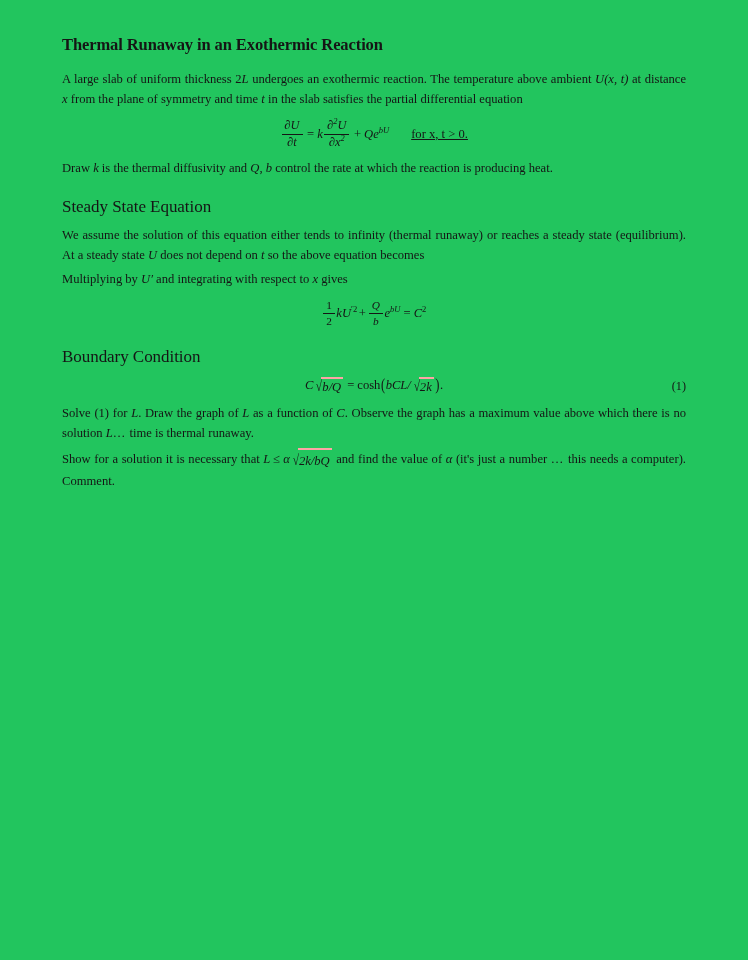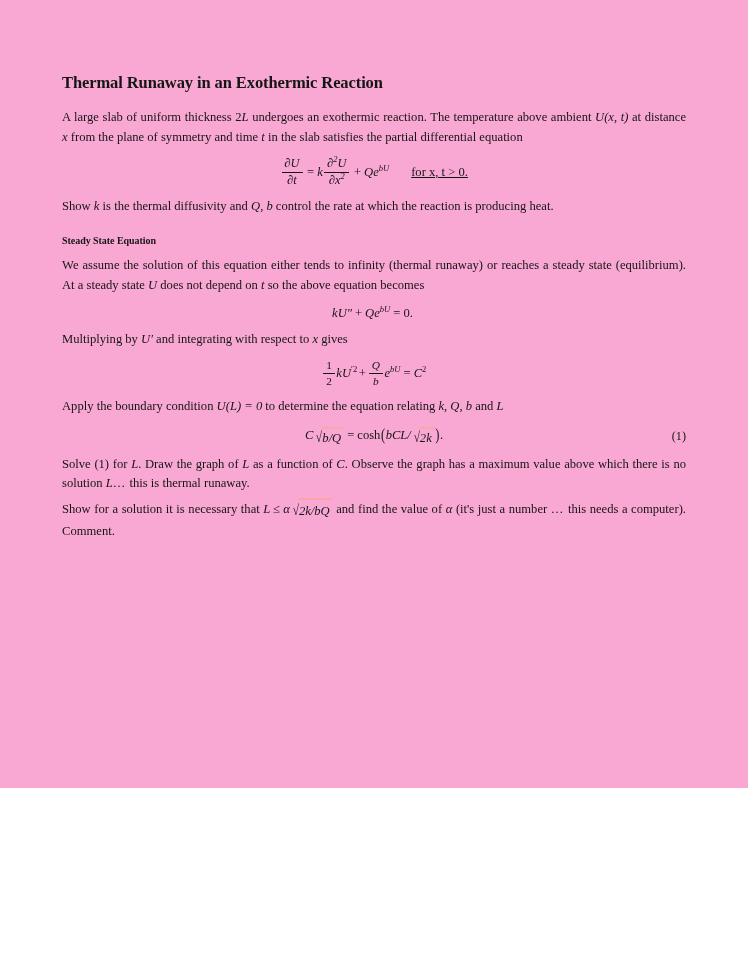"Thermal Runaway in an Exothermic" .page { background: #f9a8d4 -> #22c55e; height: 788px -> 960px; padding: 73px 62px 0 62px -> 35px 62px 0 62px }
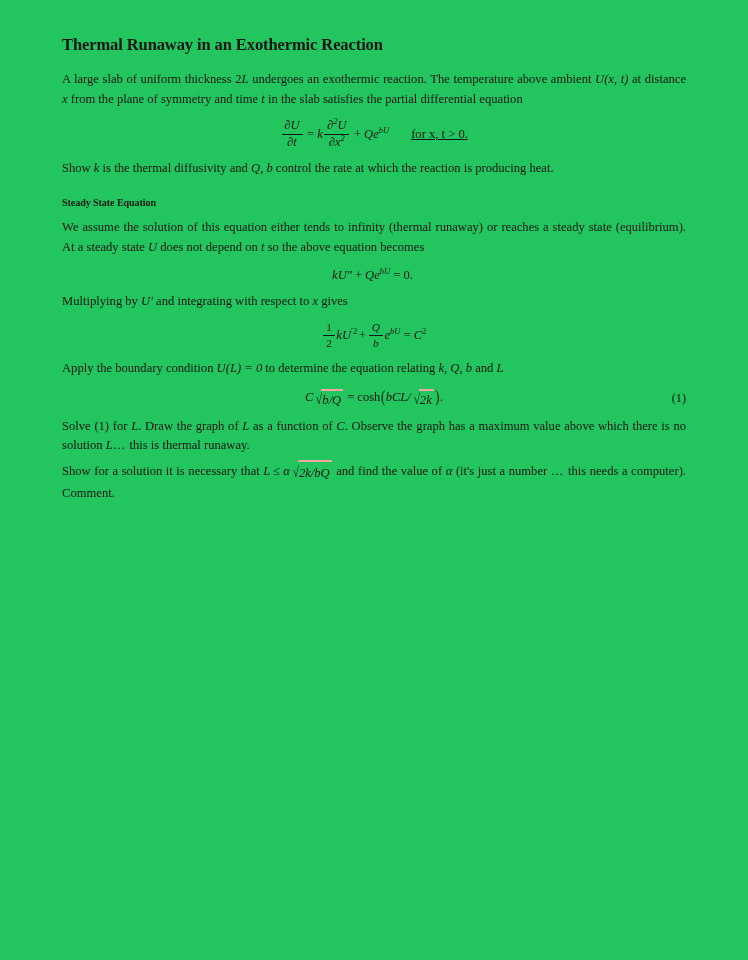"Show" span { text: Show -> Draw }
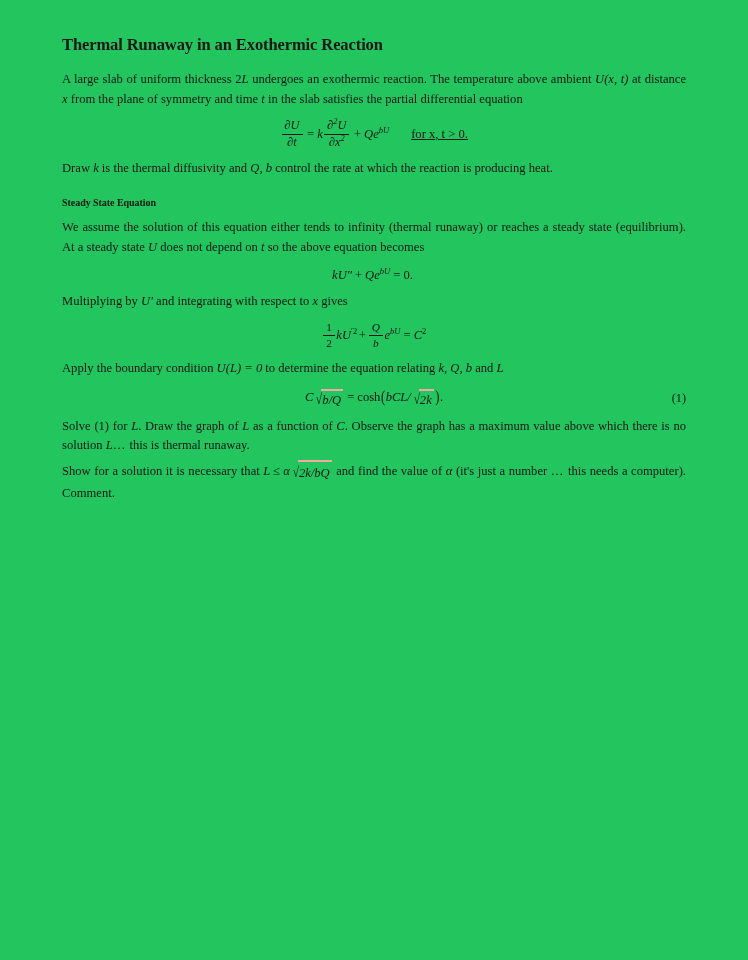"Steady State Equation" .section-heading { font-size: 10px -> 17px; font-weight: bold -> normal }
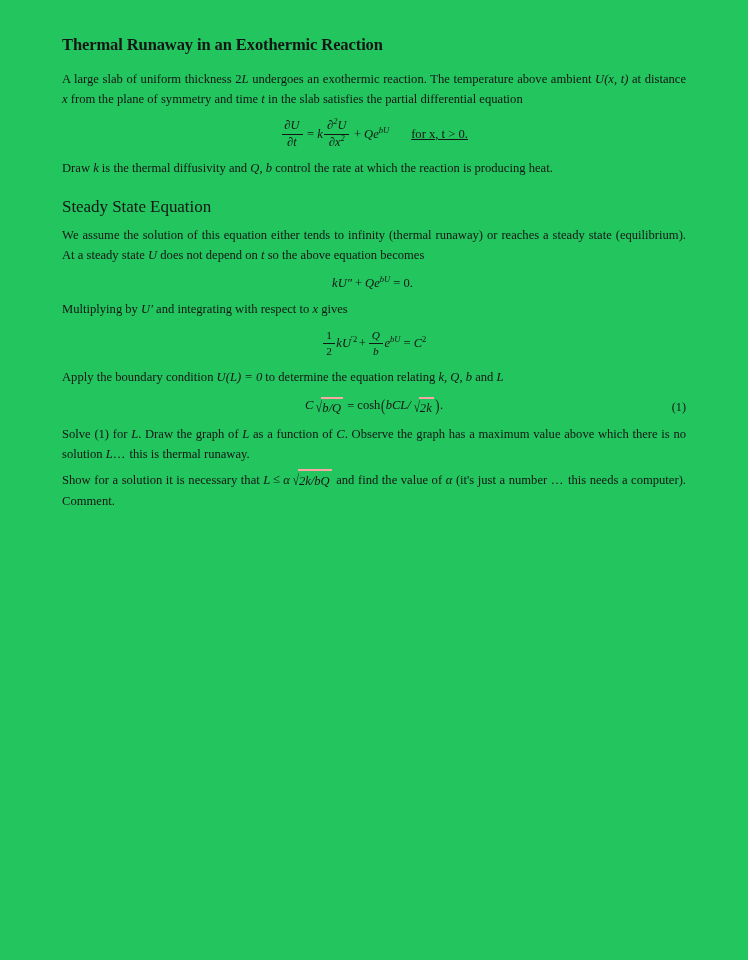"kU″ + QebU = 0." div.eq-block { html: <div> <span><i>k</i><i>U″</i><span>+</span><i>Q</i><i>e</i><sup><i>bU</i></sup><span>= 0.</span></span> </div> -> none }
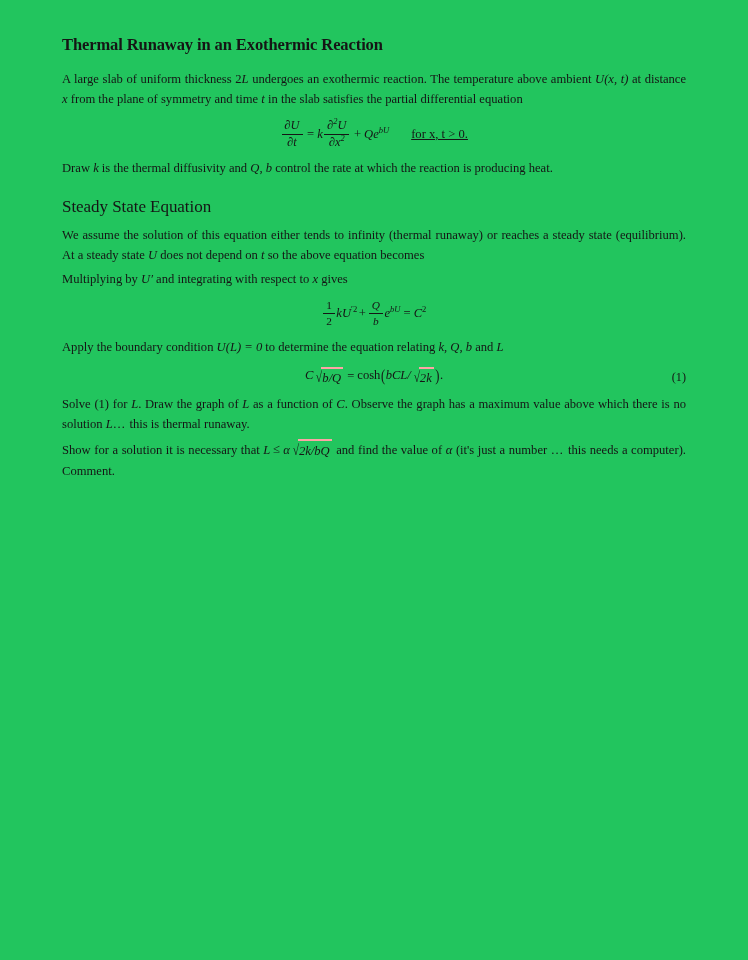"Boundary Condition" h2.section-heading { html: none -> <h2>Boundary Condition</h2> }
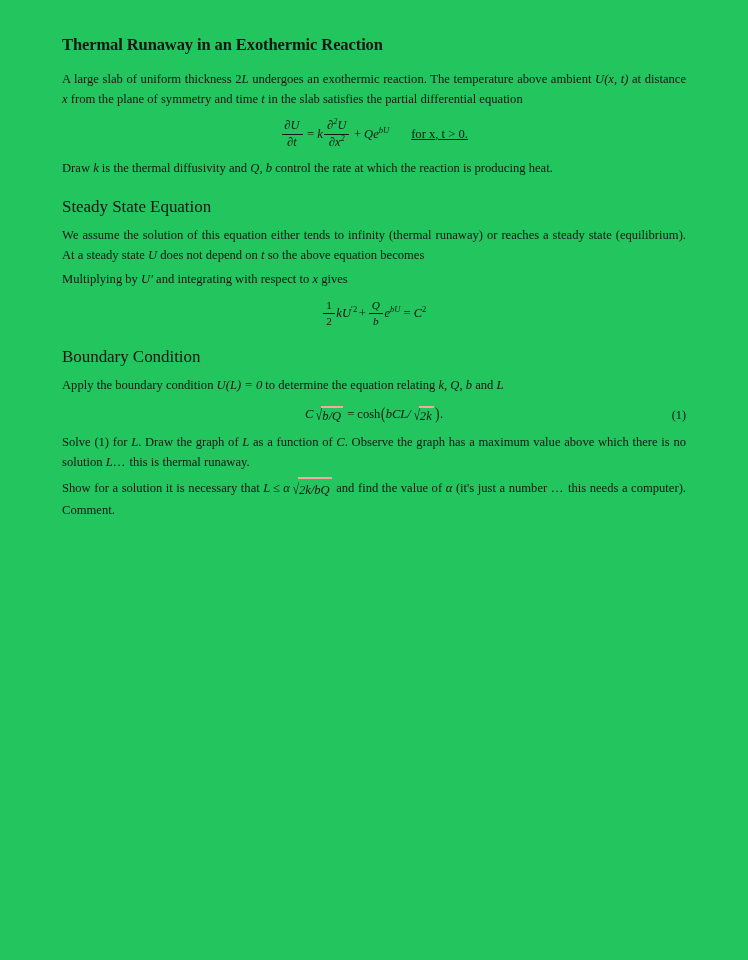"Apply the boundary condition U(L)" p.body-text { html: <p><span>Apply the boundary condition </span><i>U</i><span><i>(L) = 0</i></span><span> to determine the equation relating </span><i>k</i><span>, </span><i>Q</i><span>, </span><i>b</i><span> and </span><i>L</i></p> -> none }
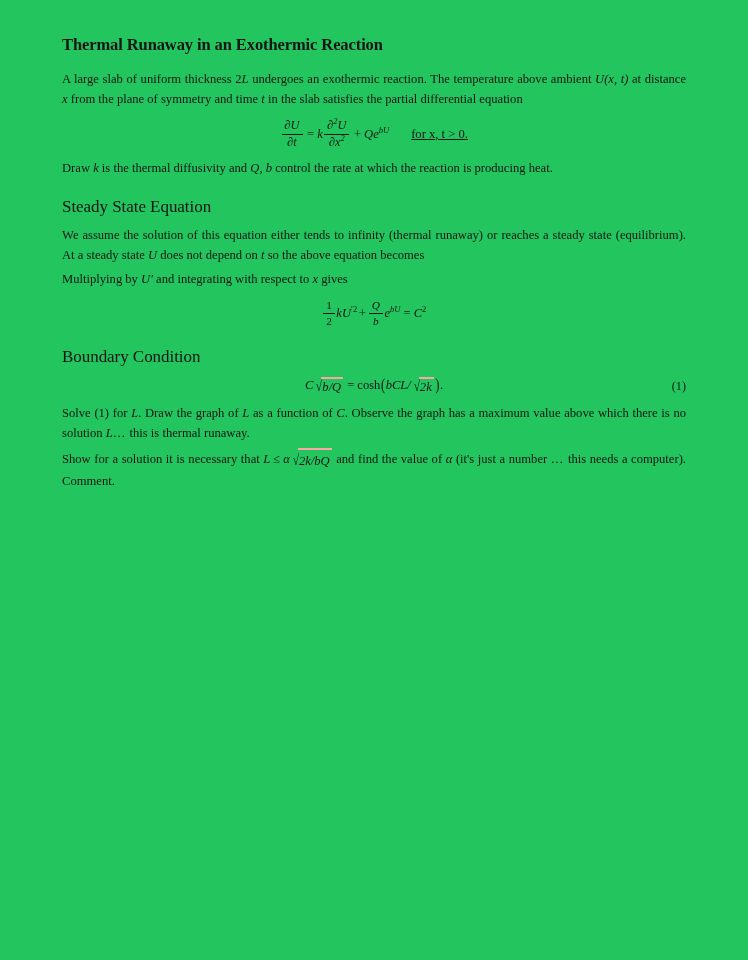"this is thermal runaway." span { text: this -> time }
